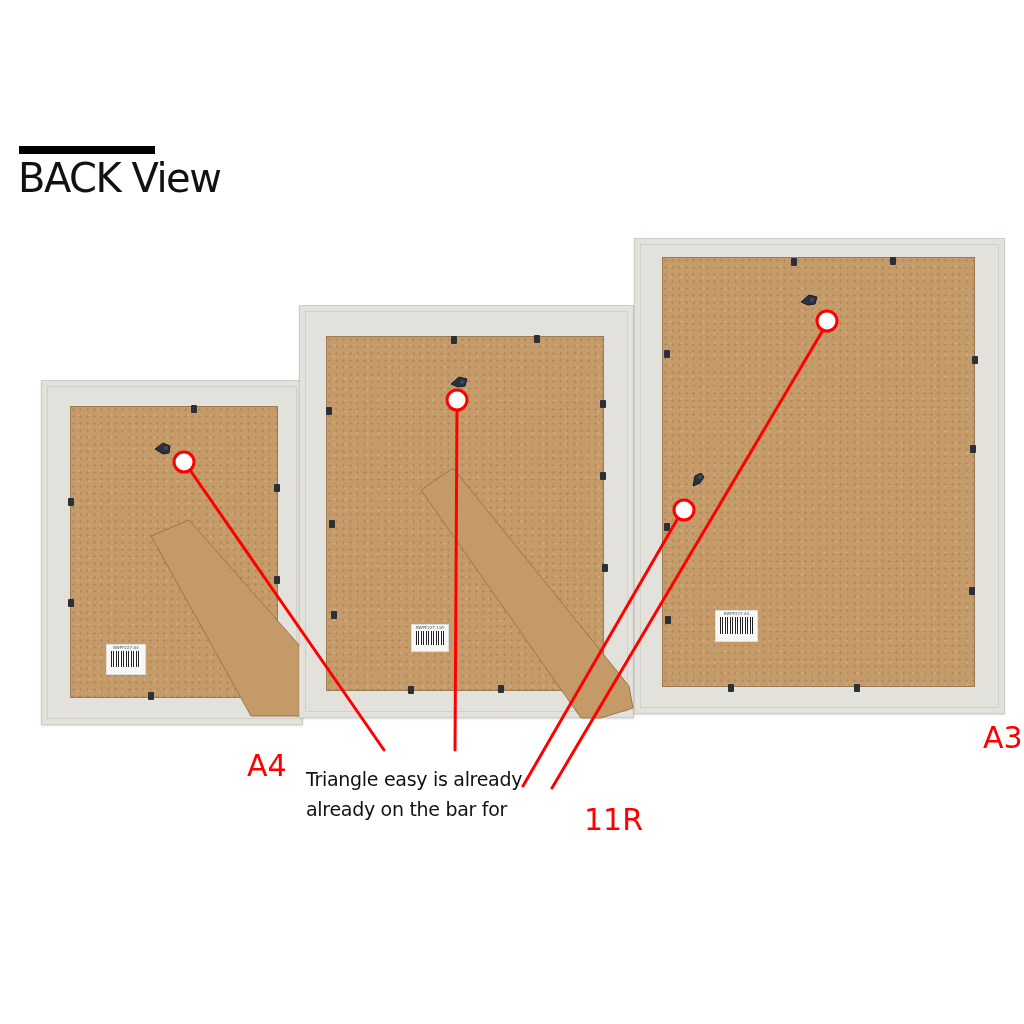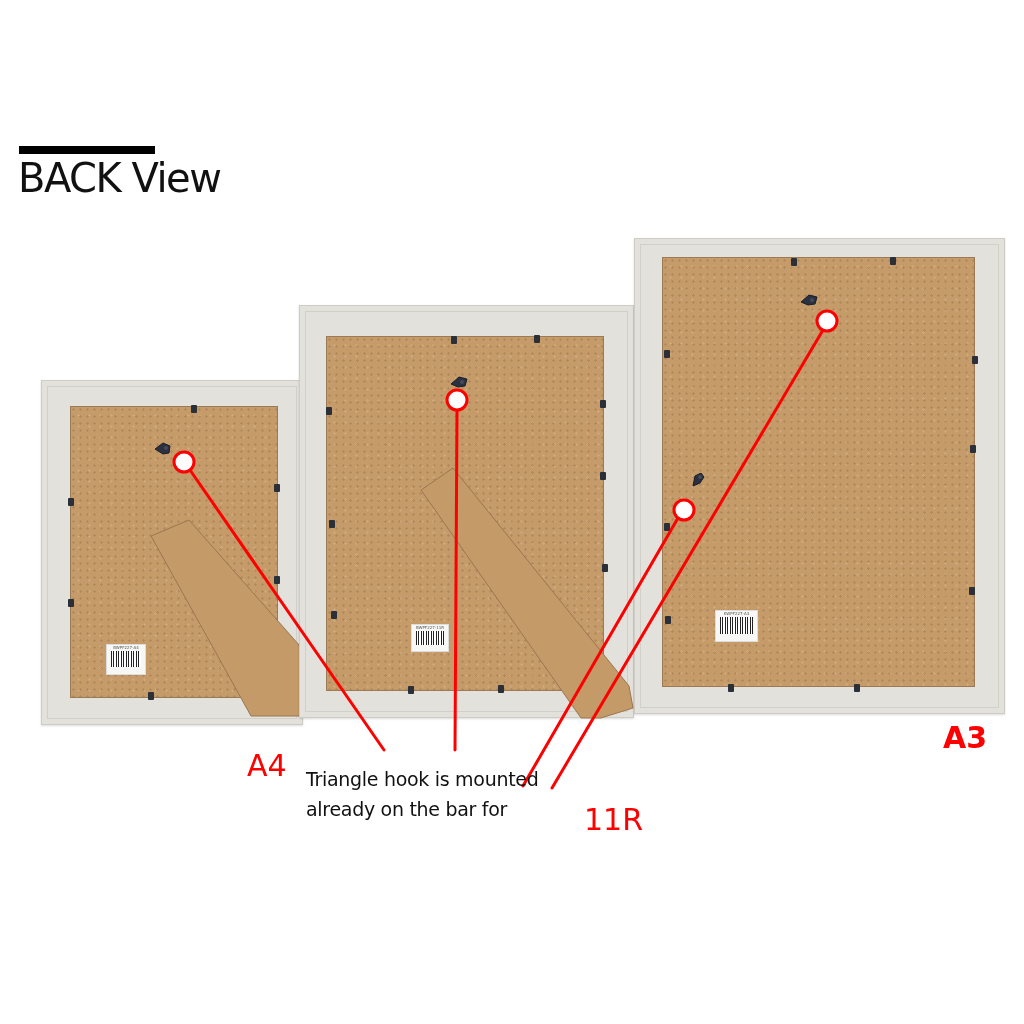"A3" div.size-label { font-weight: bold -> none; left: 943px -> 983px }
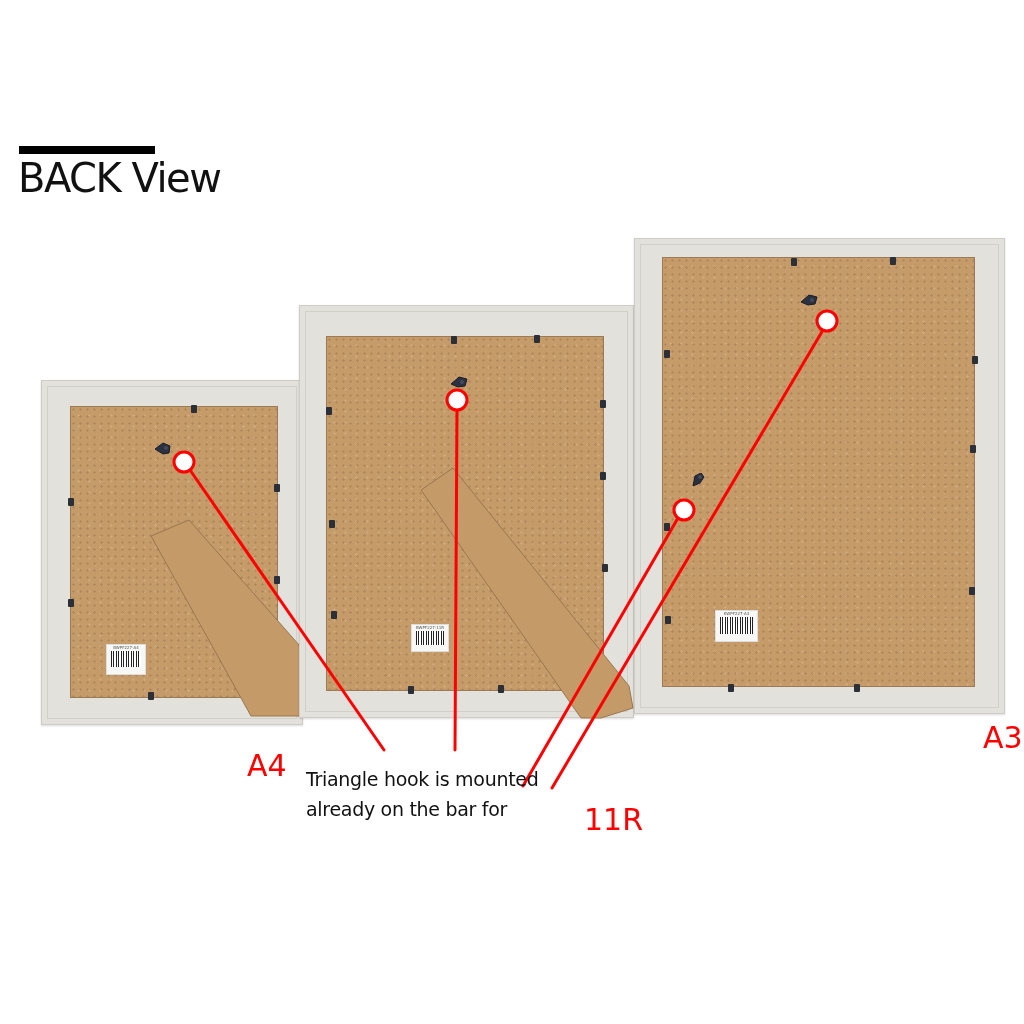"Triangle hook is mounted" div { text: hook is mounted -> easy is already }
